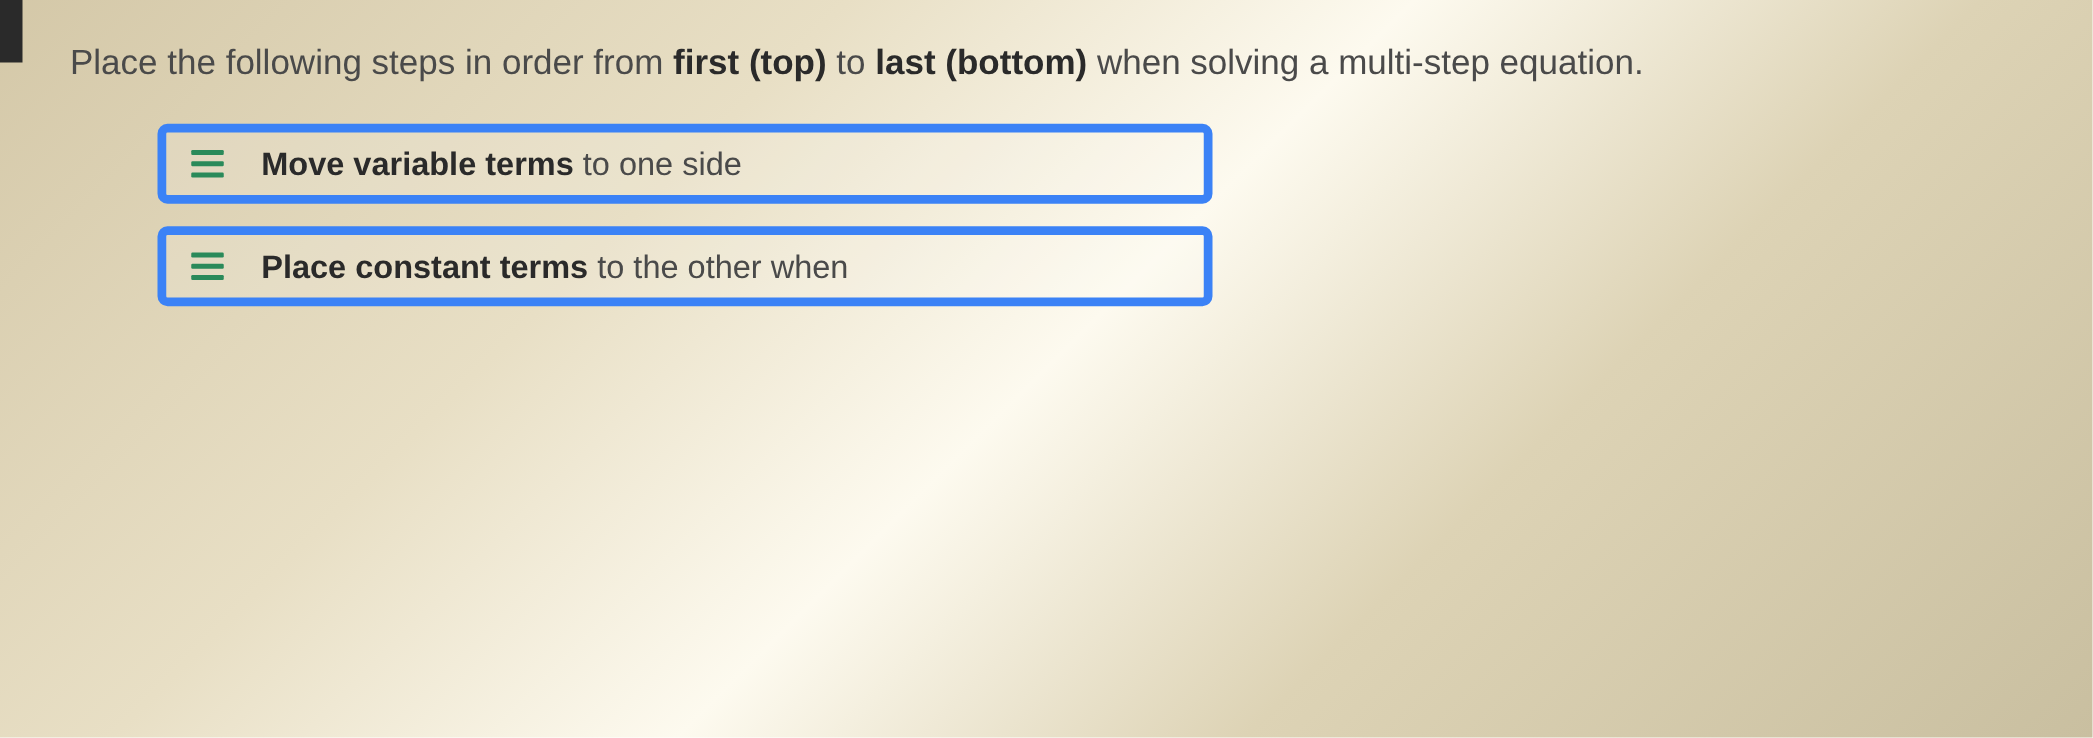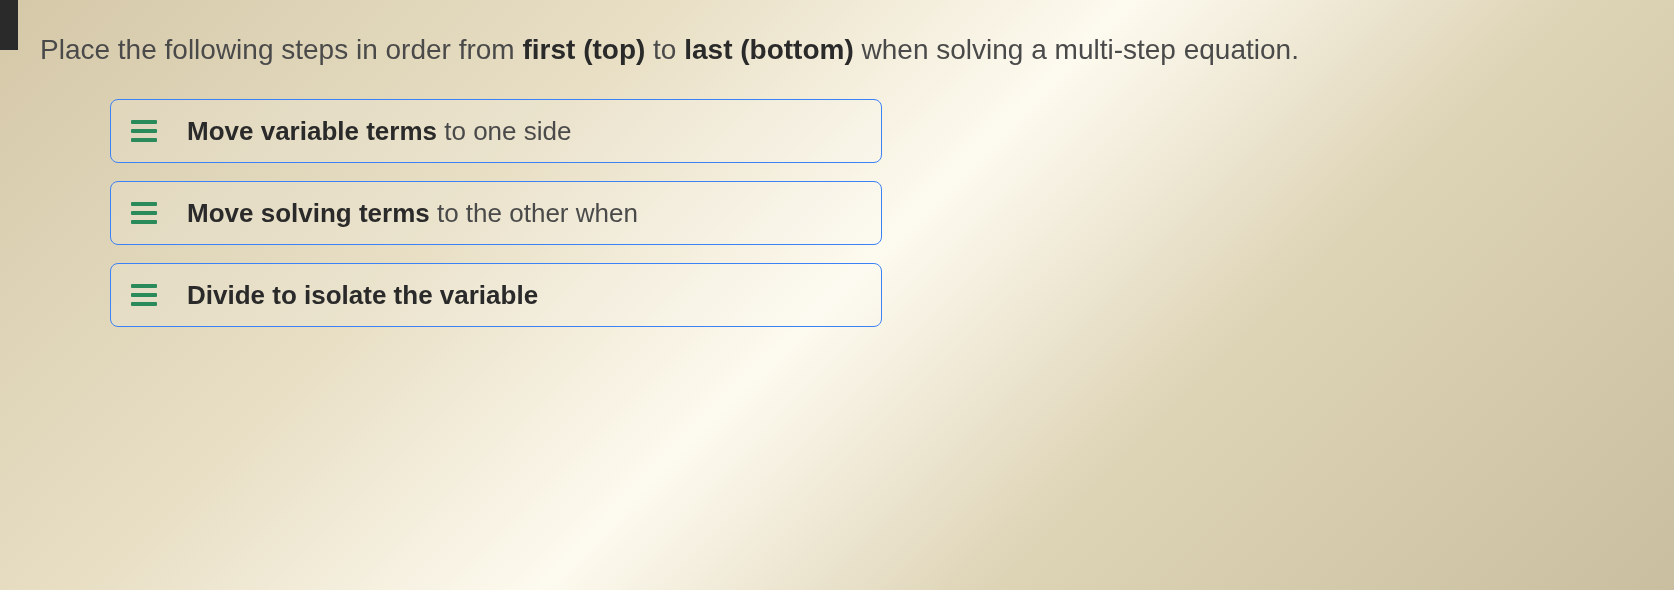"Place the following steps in" .content { padding: 30px 40px 20px 40px -> 30px 40px 20px 56px }
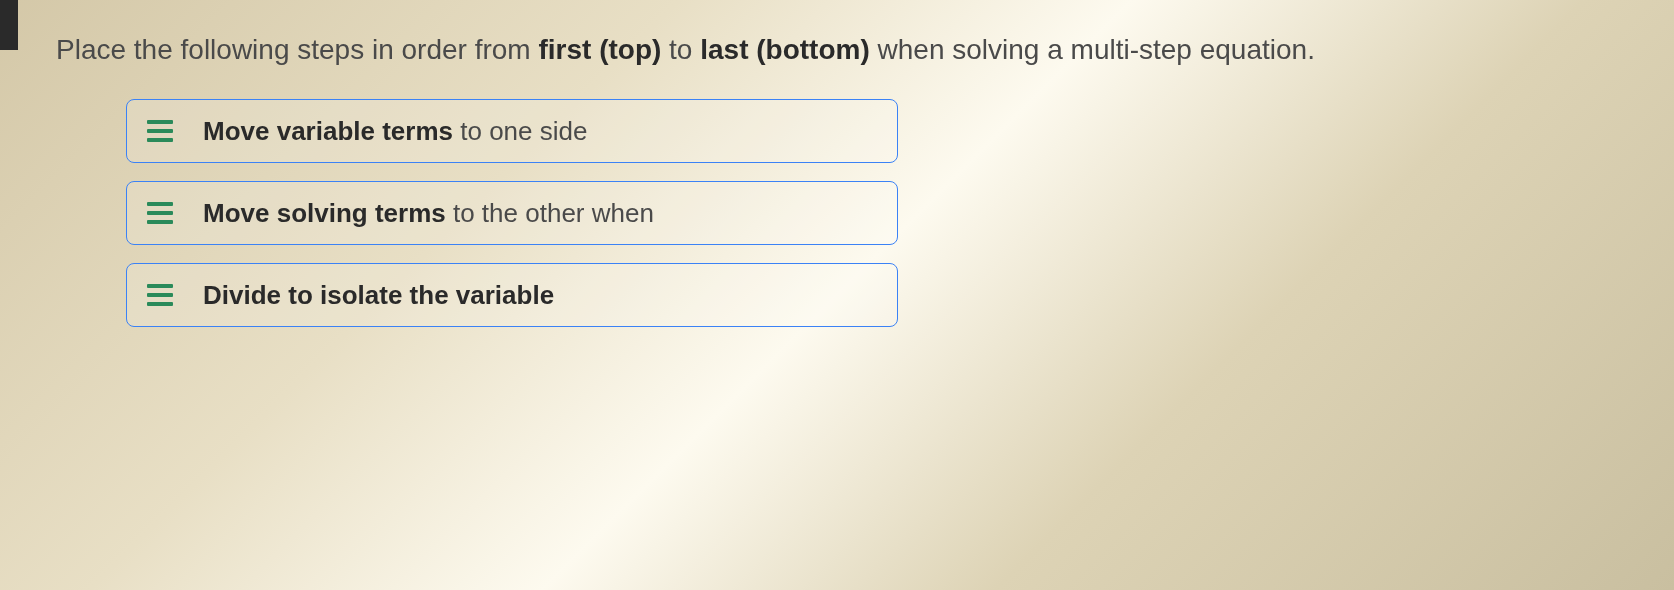"Move variable terms to one" .sortable-item { border: 1px solid #3b82f6 -> 7px solid #3b82f6; width: 772px -> 844px }
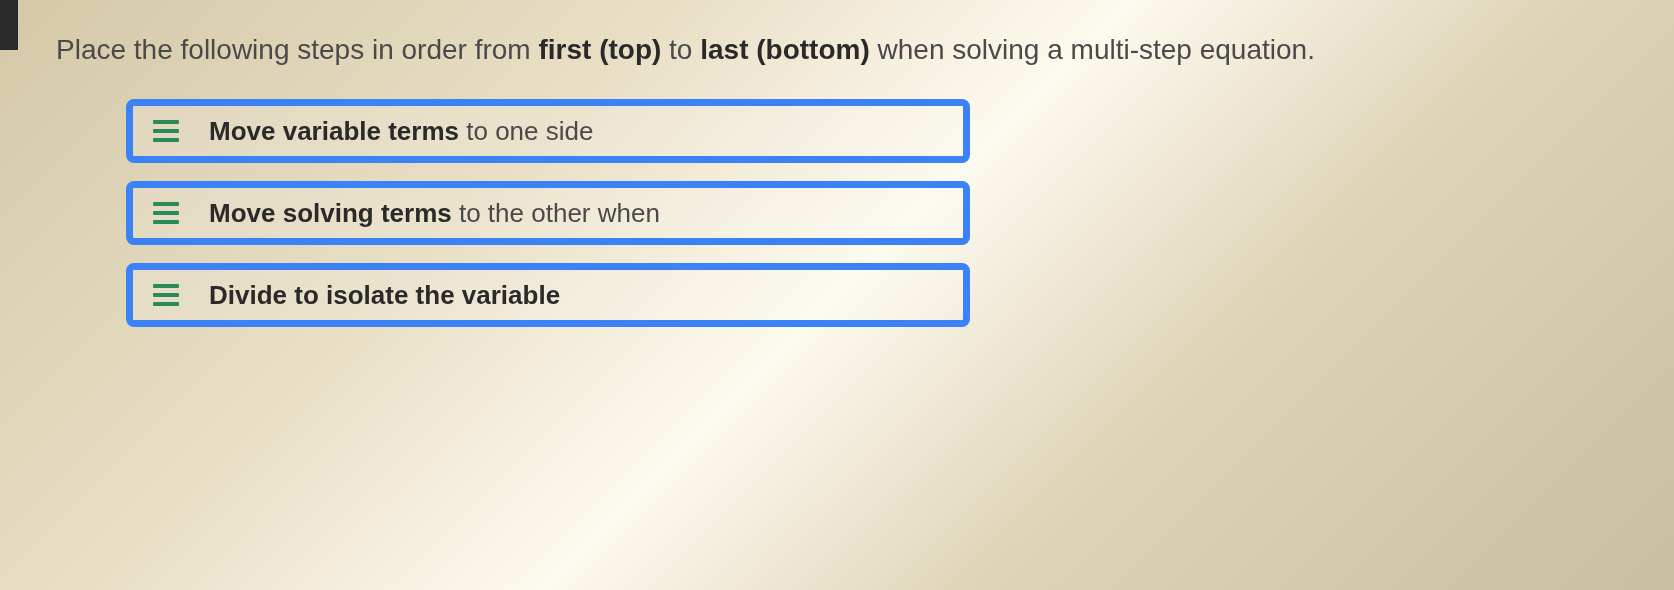"Move solving terms" span.bold { text: Move solving -> Place constant }
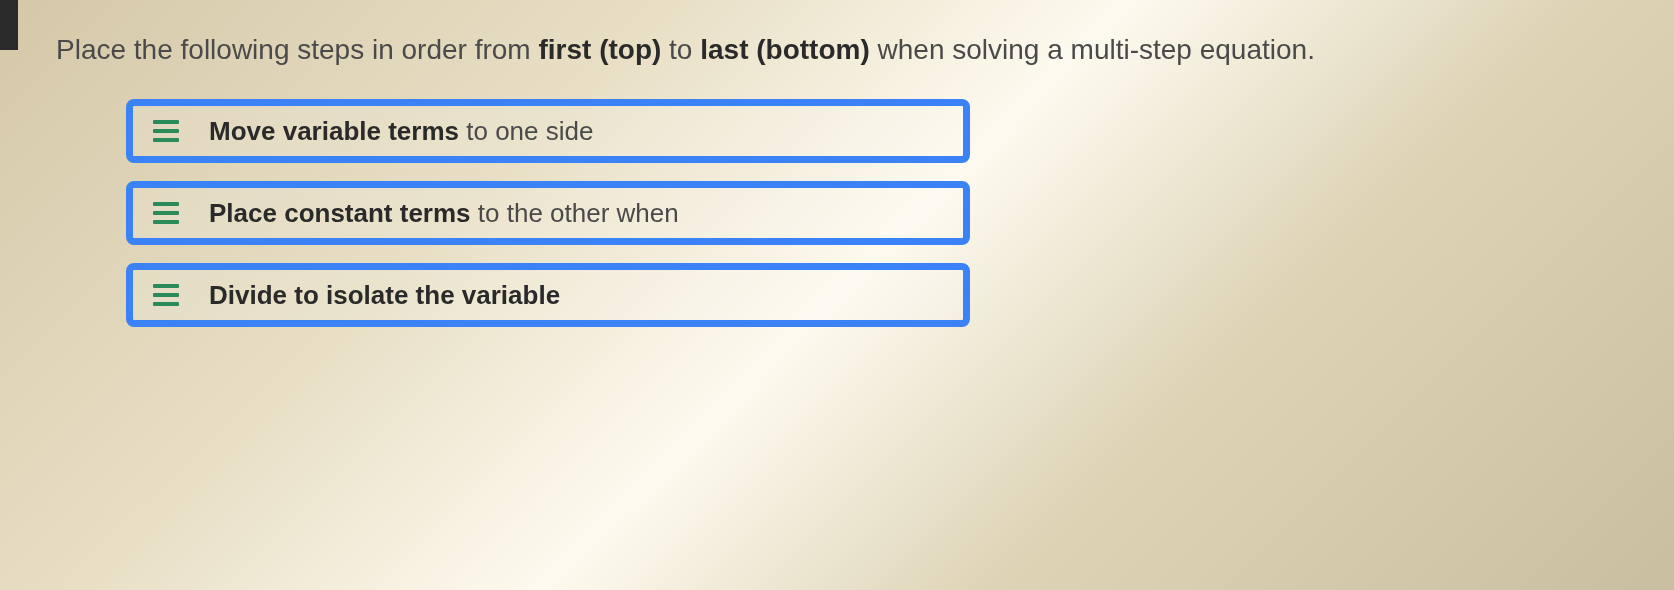"Divide to isolate the variable" div.sortable-item { html: <div> <div> <div></div> <div></div> <div></div> </div> <div> <span>Divide to isolate the variable</span><span></span> </div> </div> -> none }
